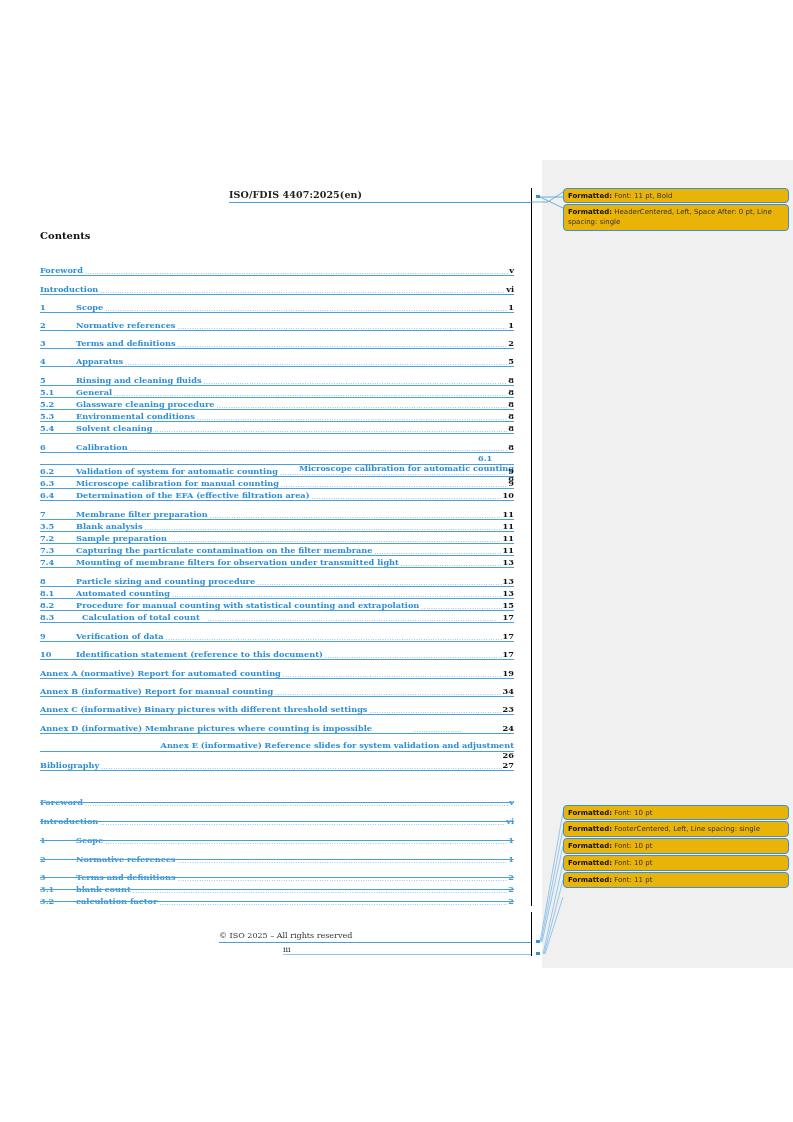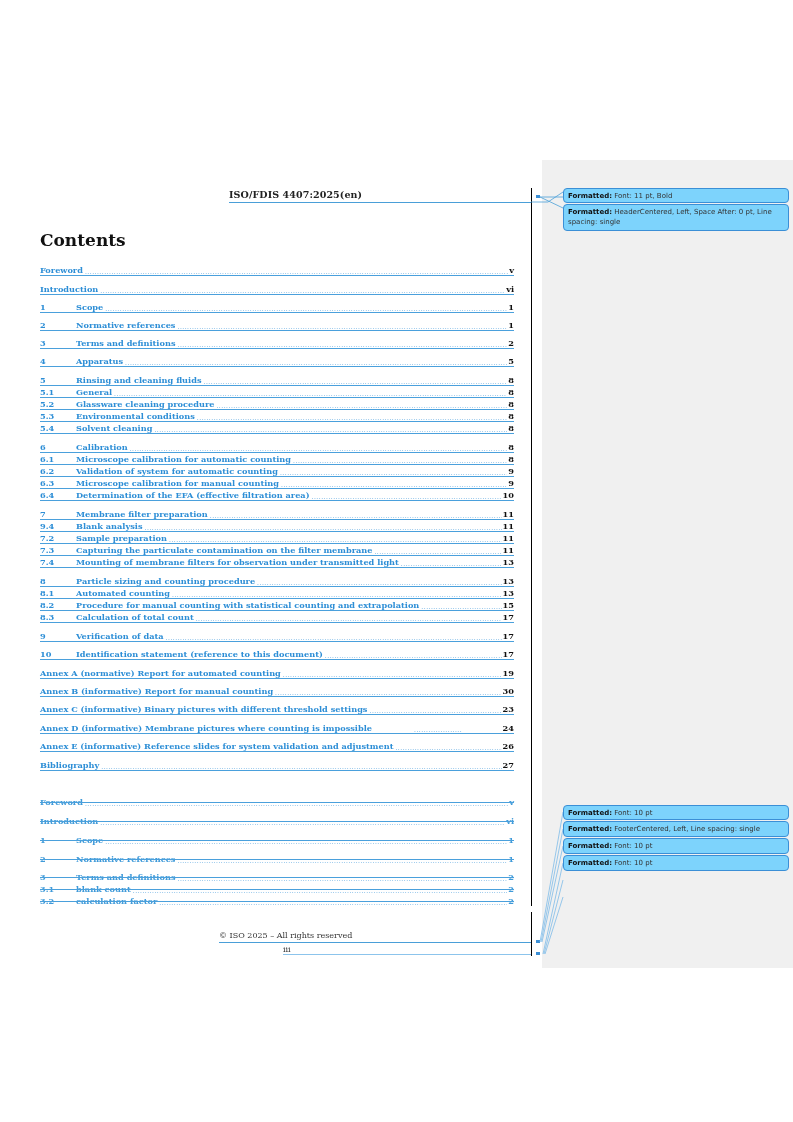"Formatted: Font: 11 pt, Bold" .balloon { background: #7dd3fc -> #eab308 }
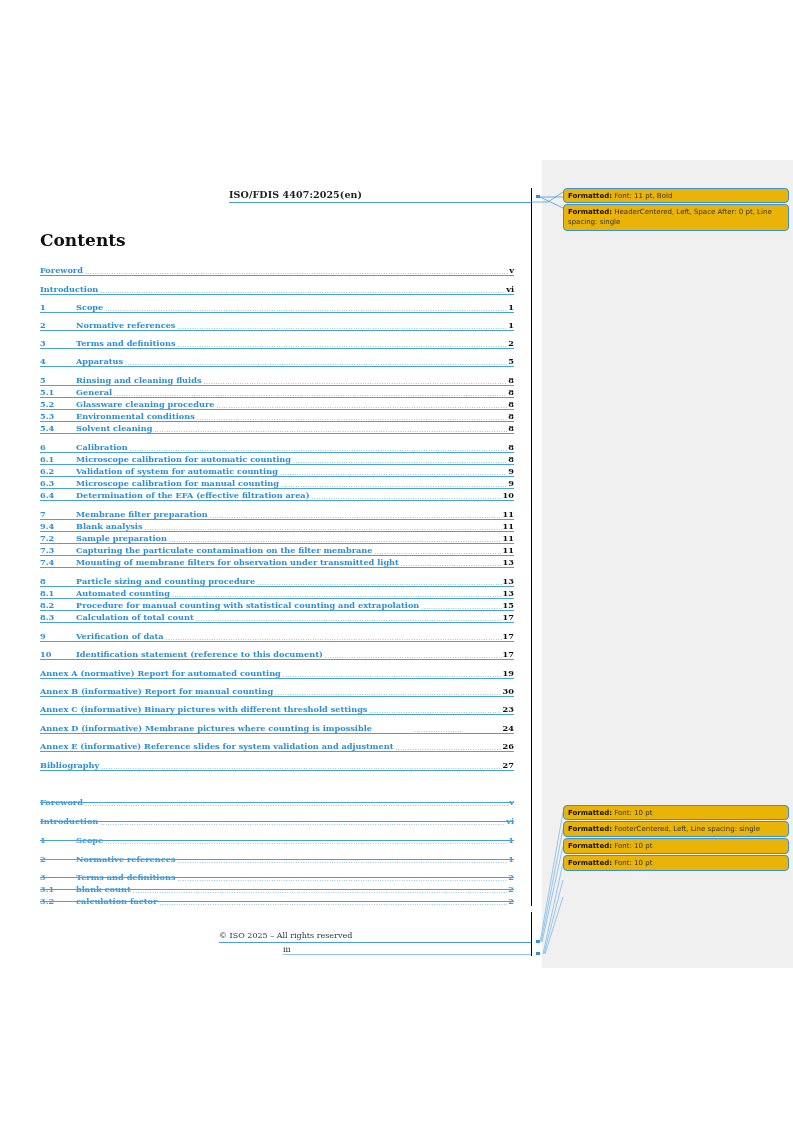"Contents" .contents-title { font-size: 17px -> 10px }
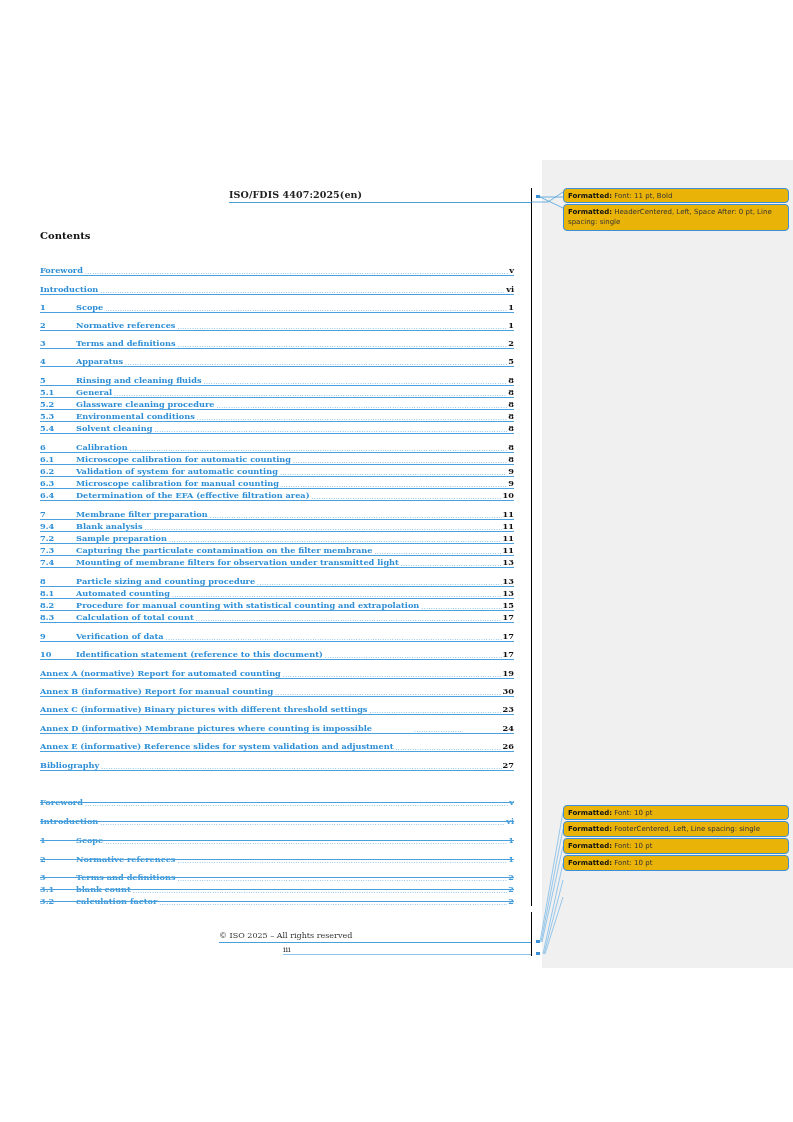"6.1" div.toc-row { flex-direction: none -> column }
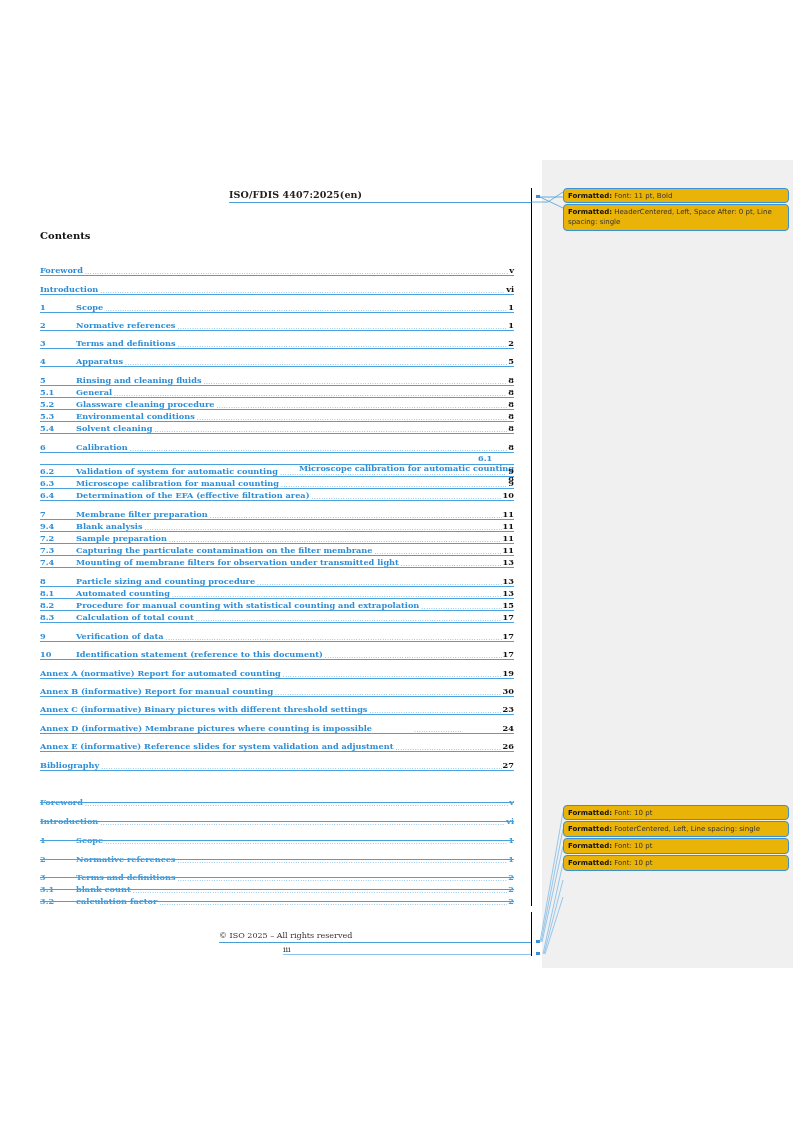"9.4" span.toc-num { text: 9.4 -> 3.5 }
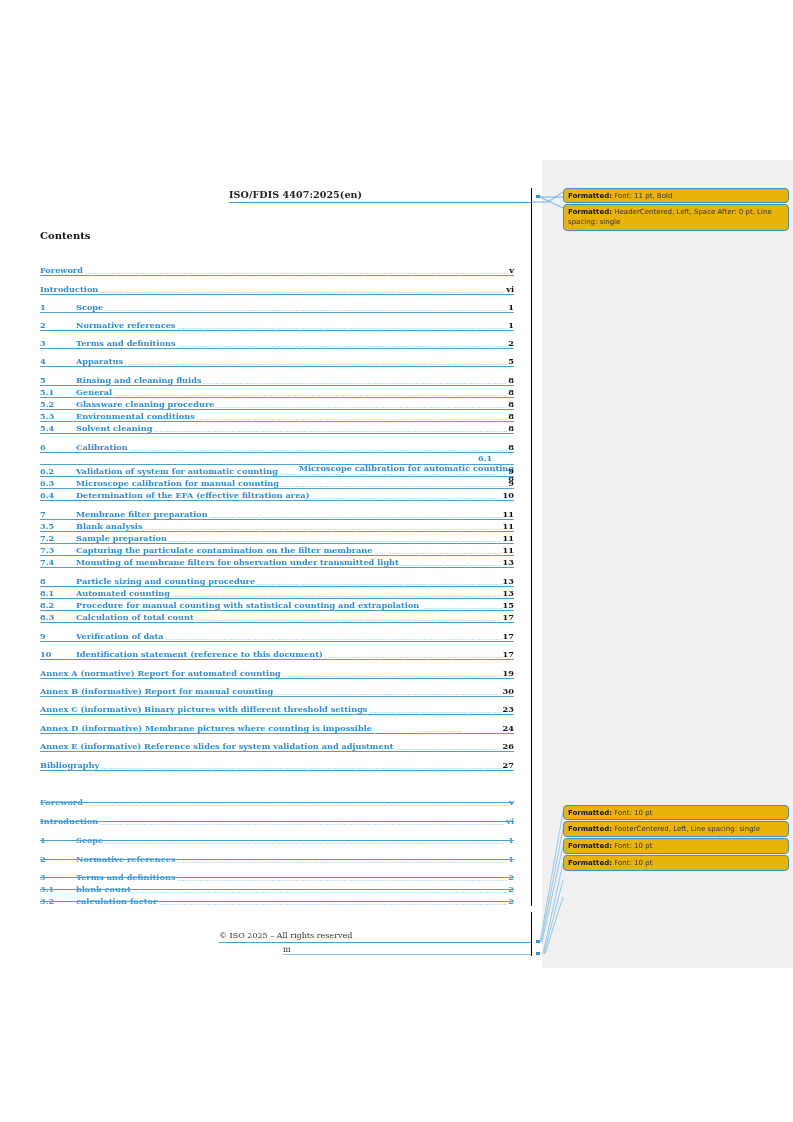"8.3" div.toc-row { gap: none -> 6px }
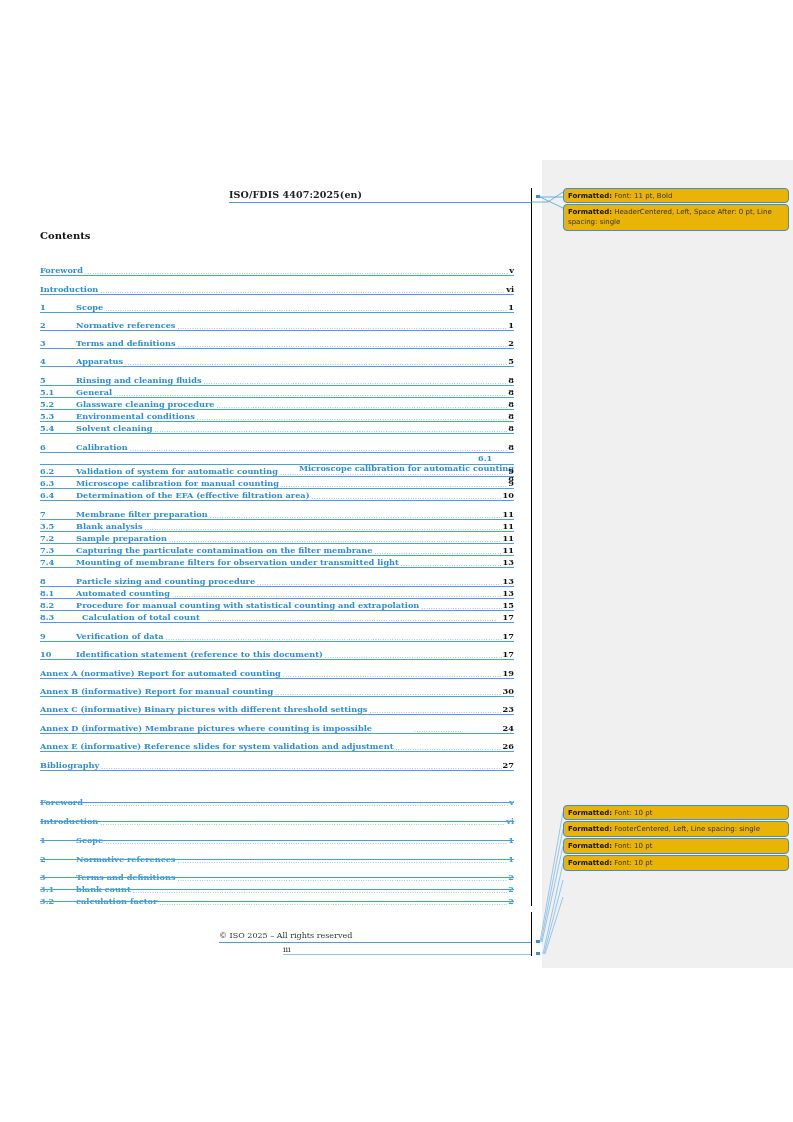"30" span.toc-page { text: 30 -> 34 }
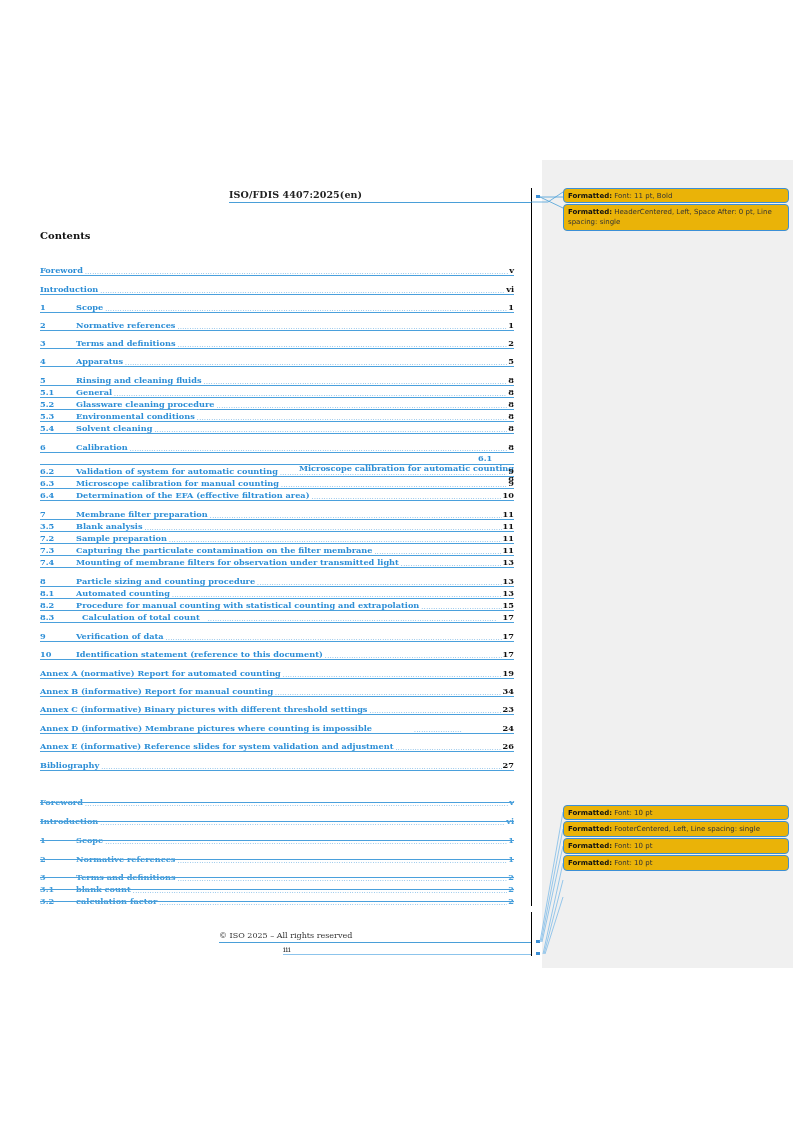"Annex E (informative) Reference slides" div.toc-row { flex-direction: none -> column }
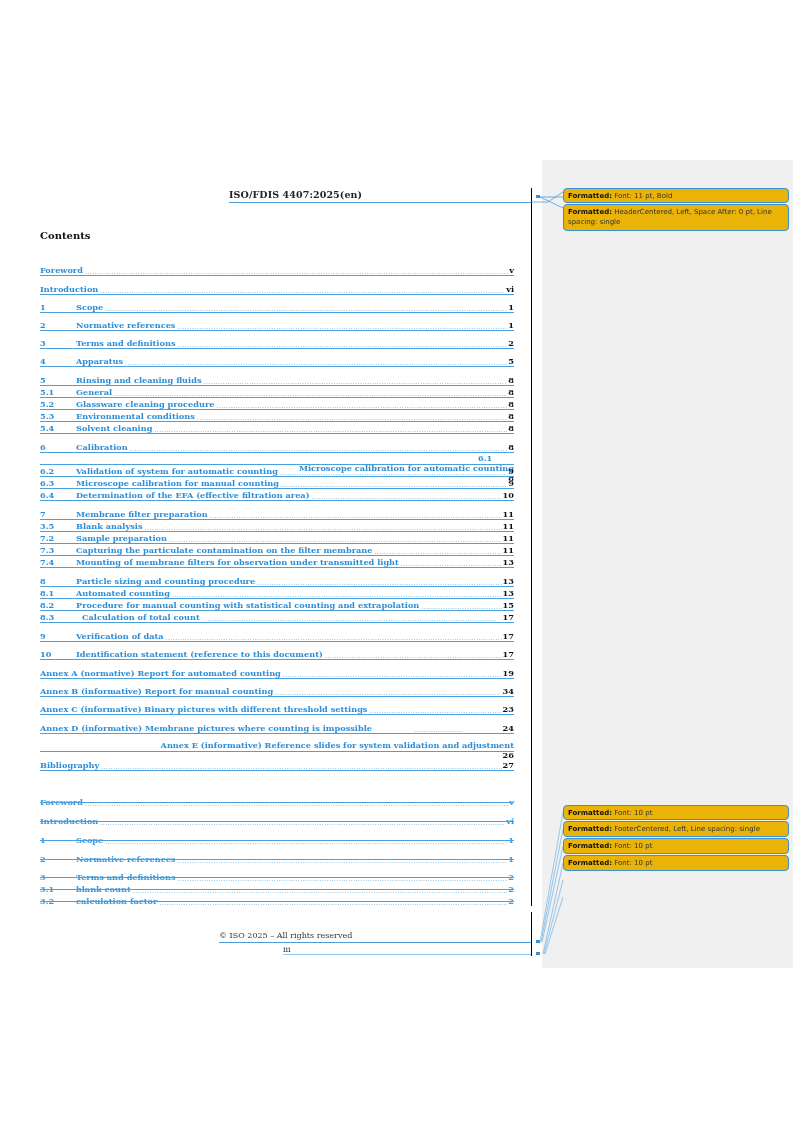"Formatted: Font: 11 pt" div.balloon { html: none -> <div> <b>Formatted:</b> <span>Font: 11 pt</span> </div> }
